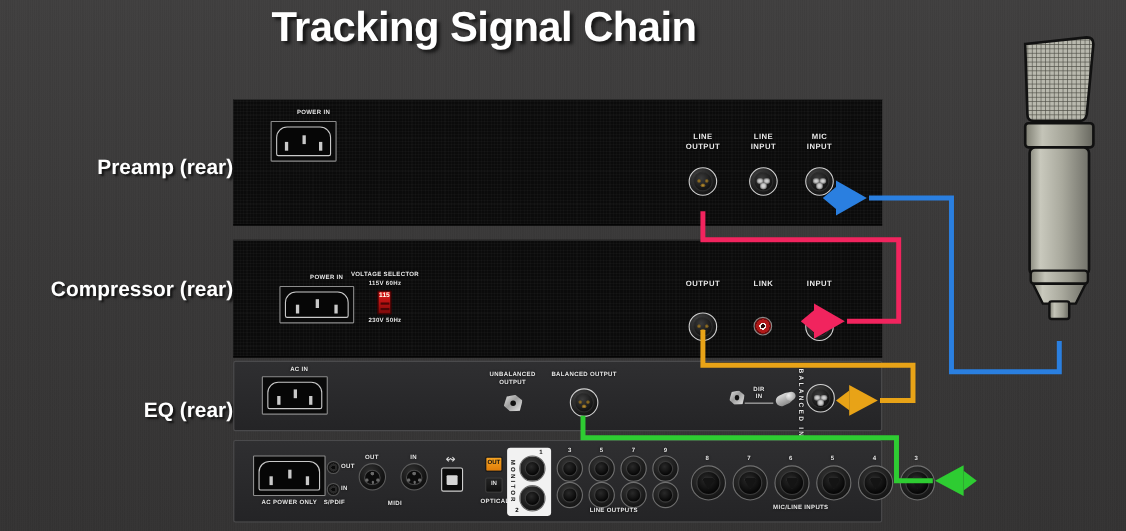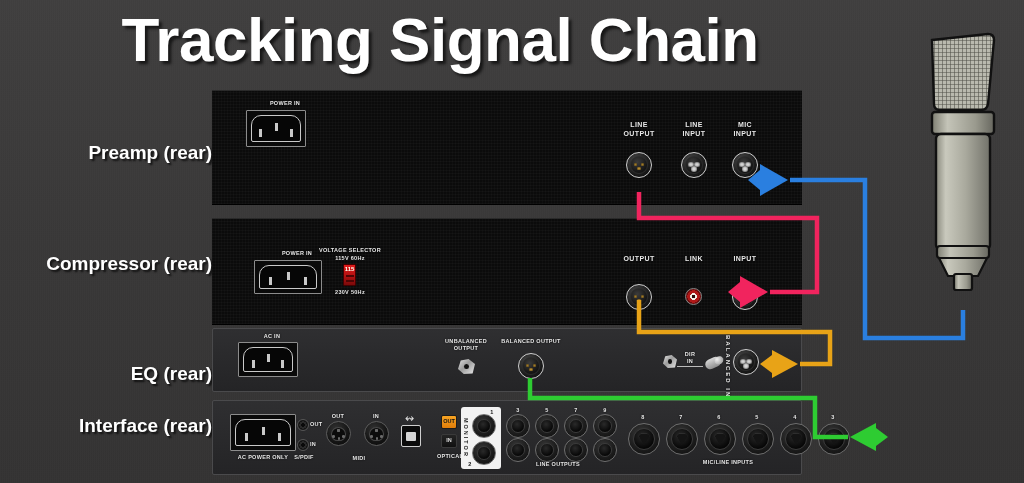"Tracking Signal Chain" #title { font-size: 62px -> 38px }
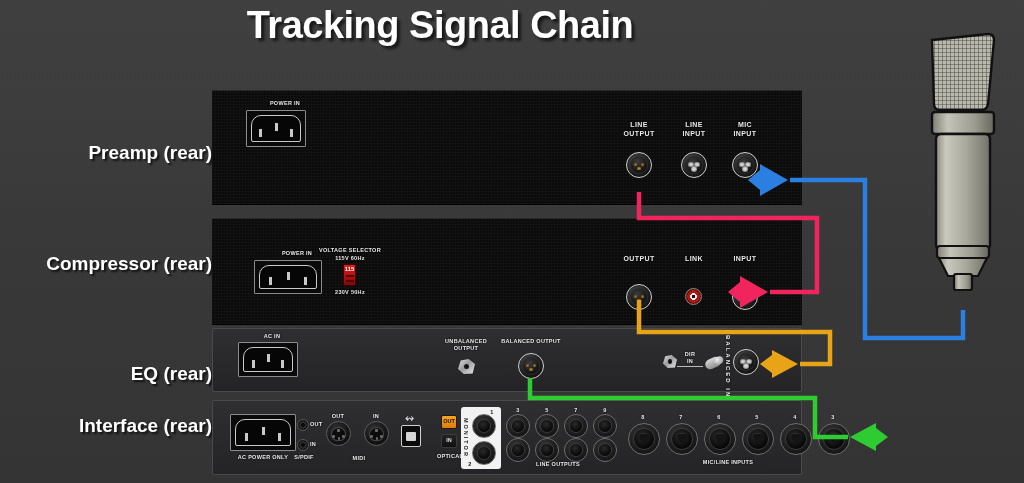"Interface (rear)" div.row-label { html: <div>Interface (rear)</div> -> none }
